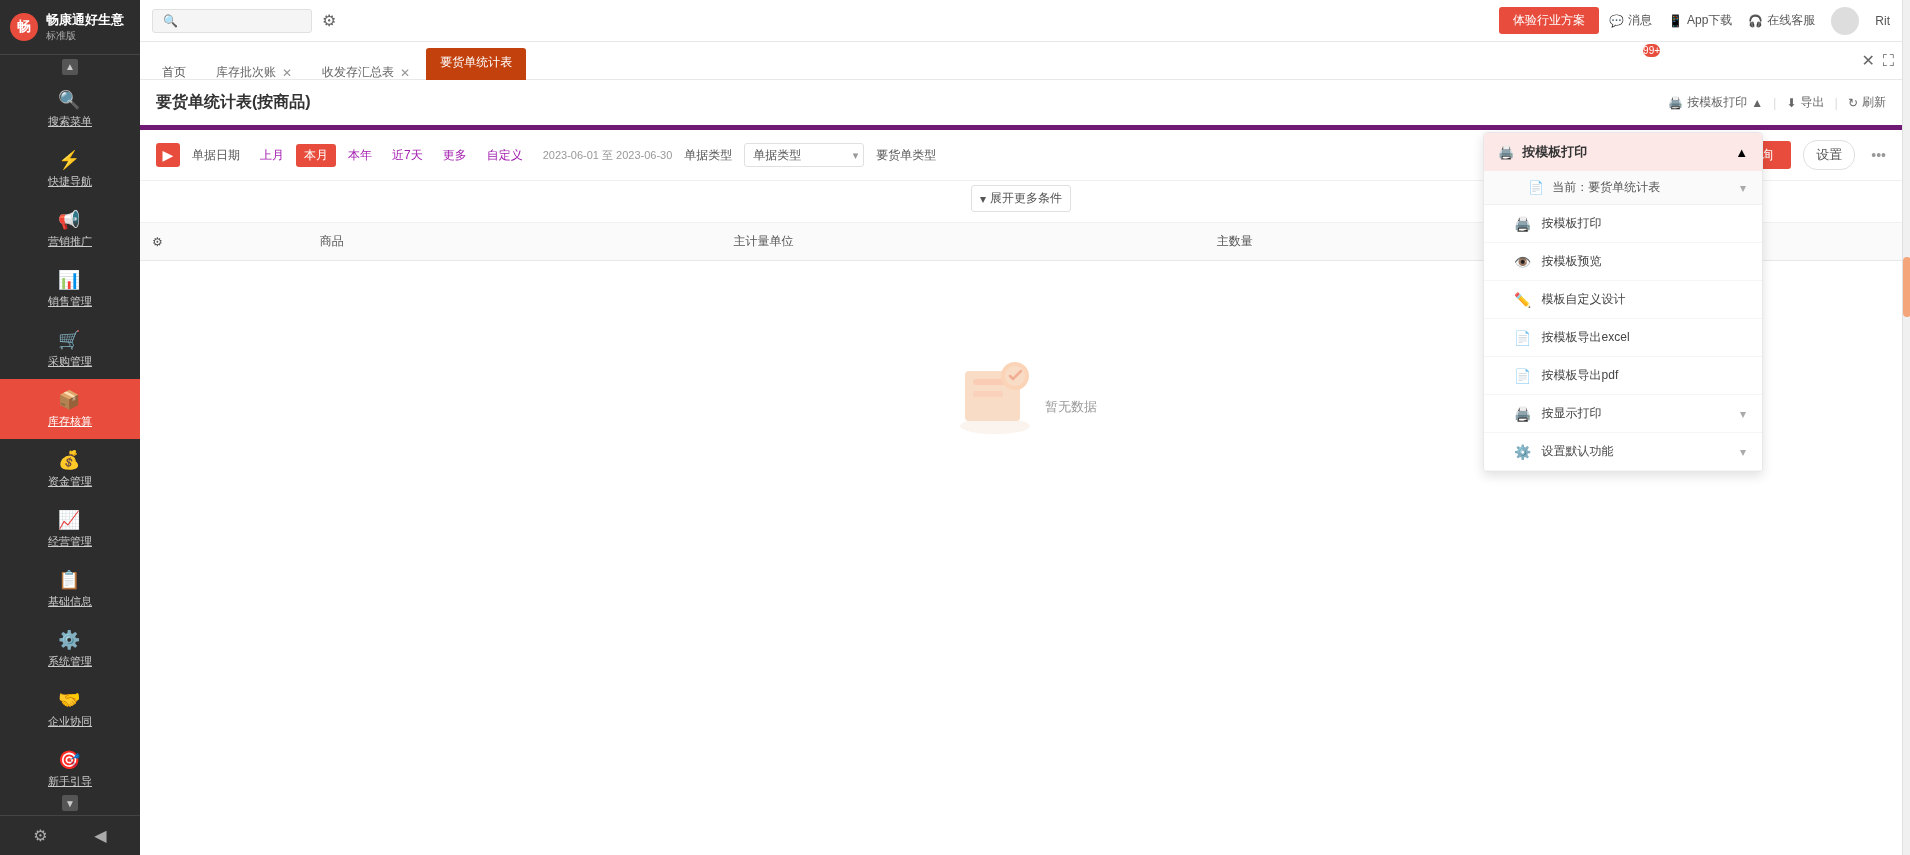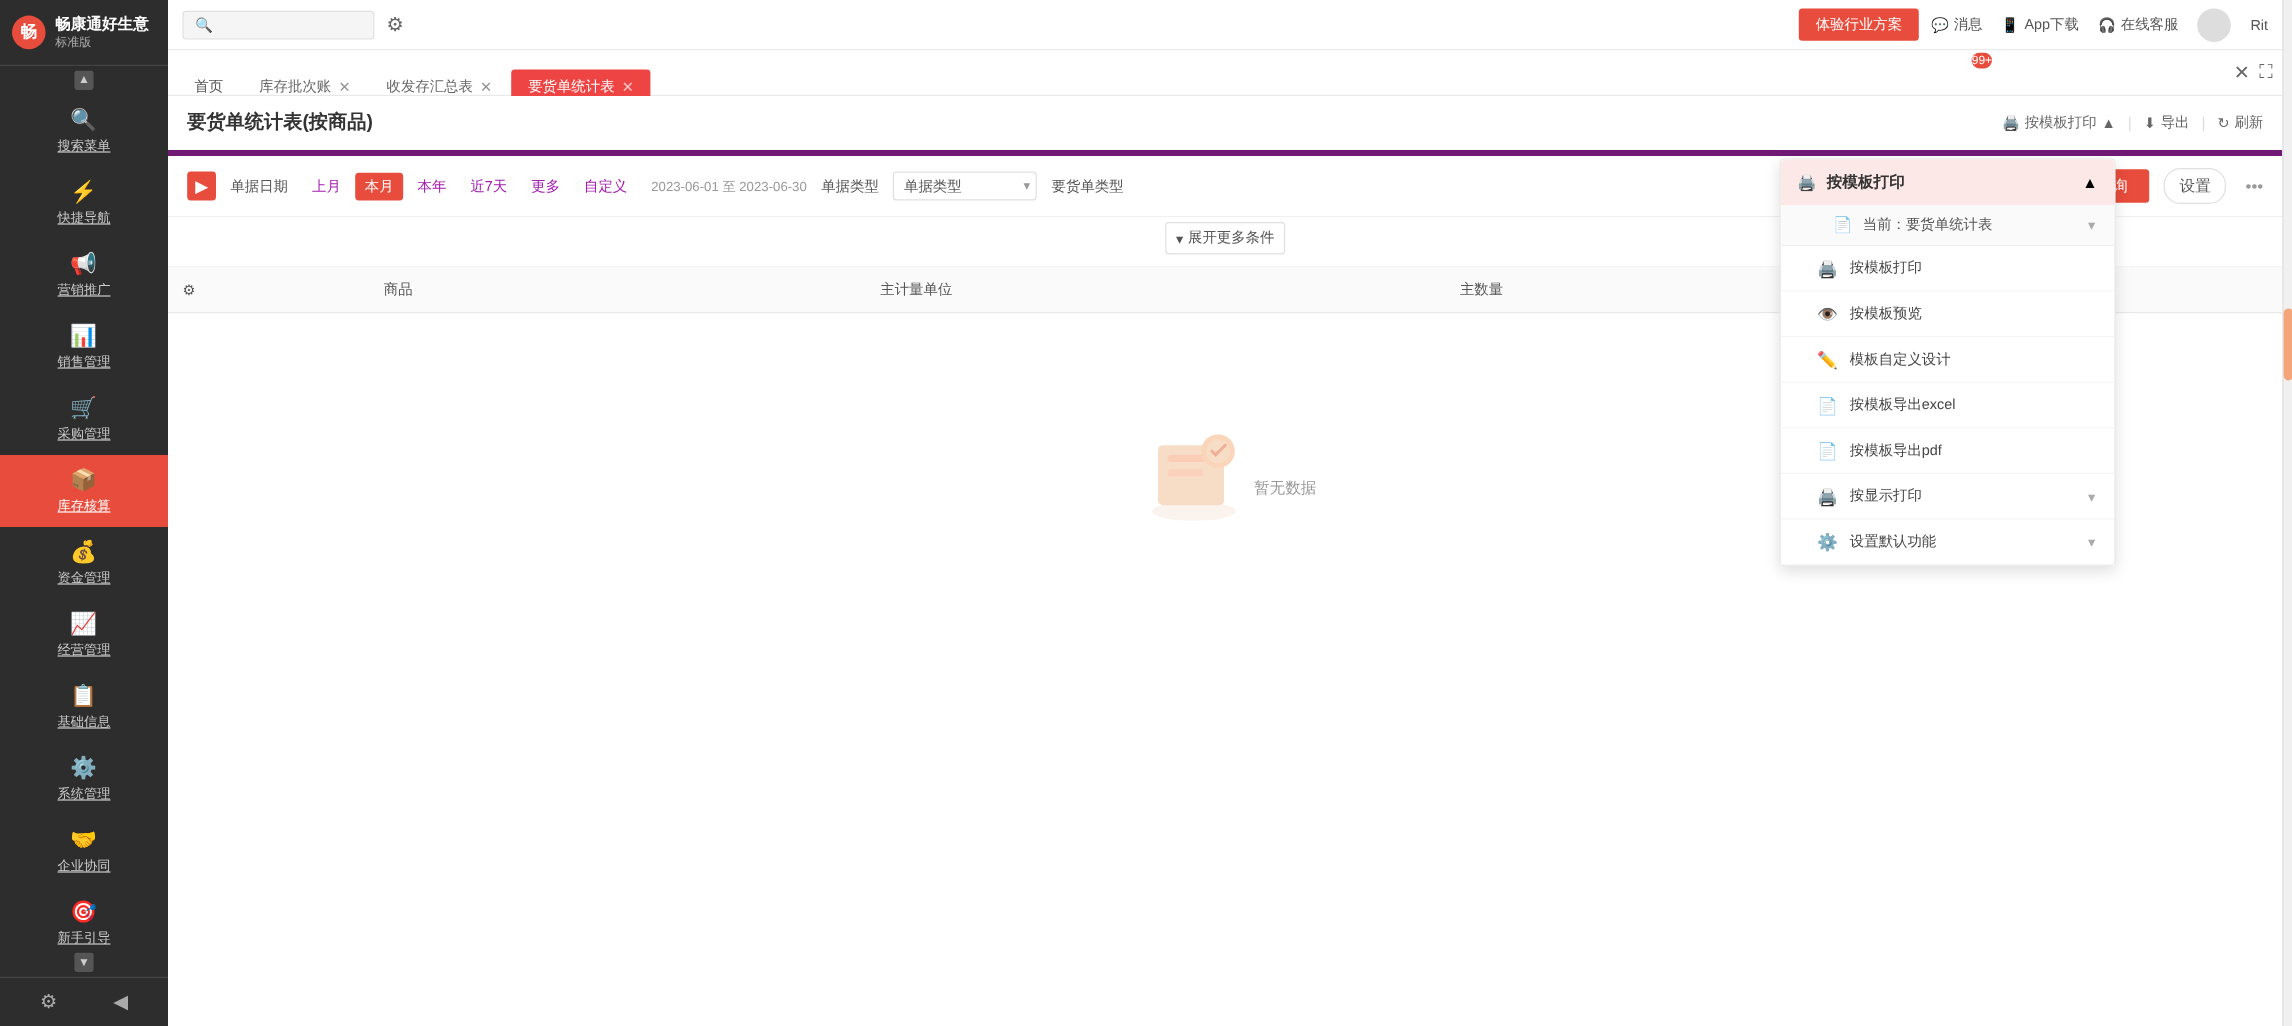"要货单统计表" .tab.active { background: #ef4444 -> #c2410c; flex-direction: none -> column }
